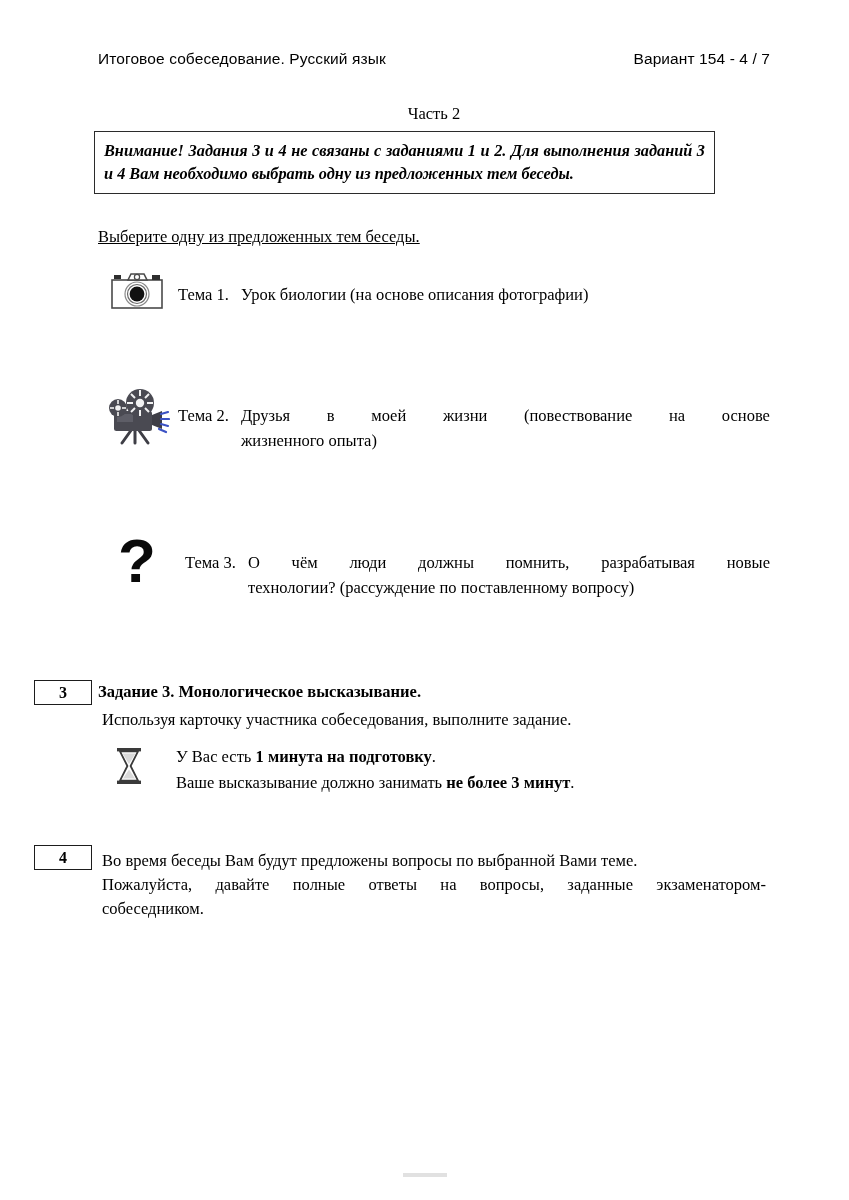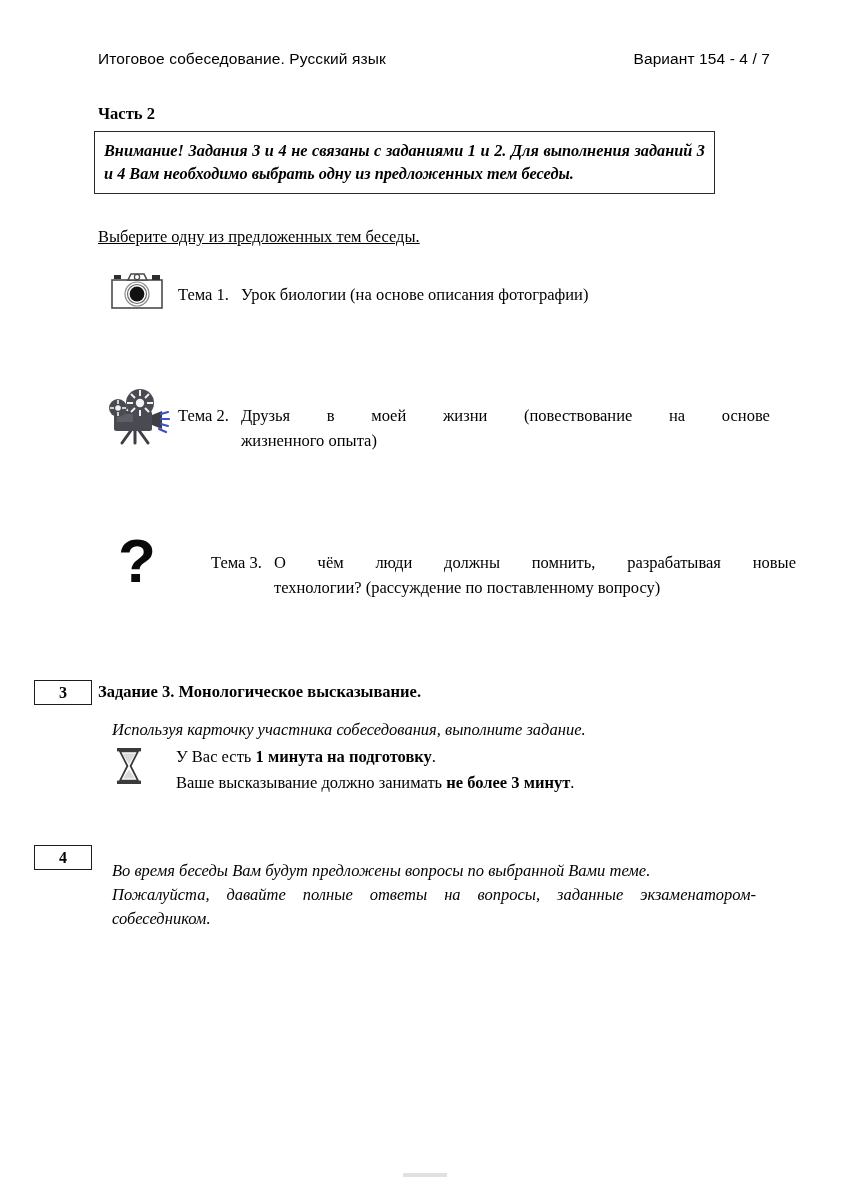"Часть 2" .part-title { font-weight: bold -> normal; text-align: none -> center }
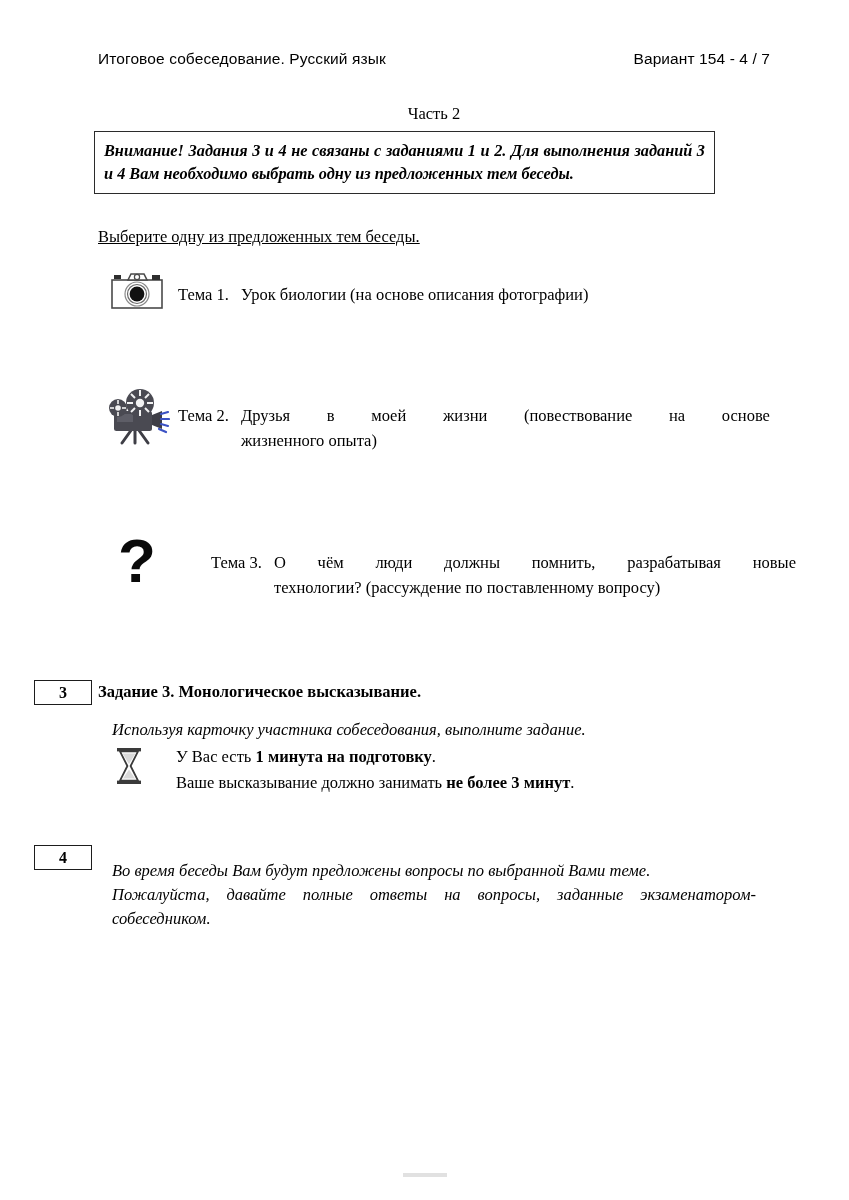"Тема 3." #theme-3 .text-cell { margin-left: 26px -> none }
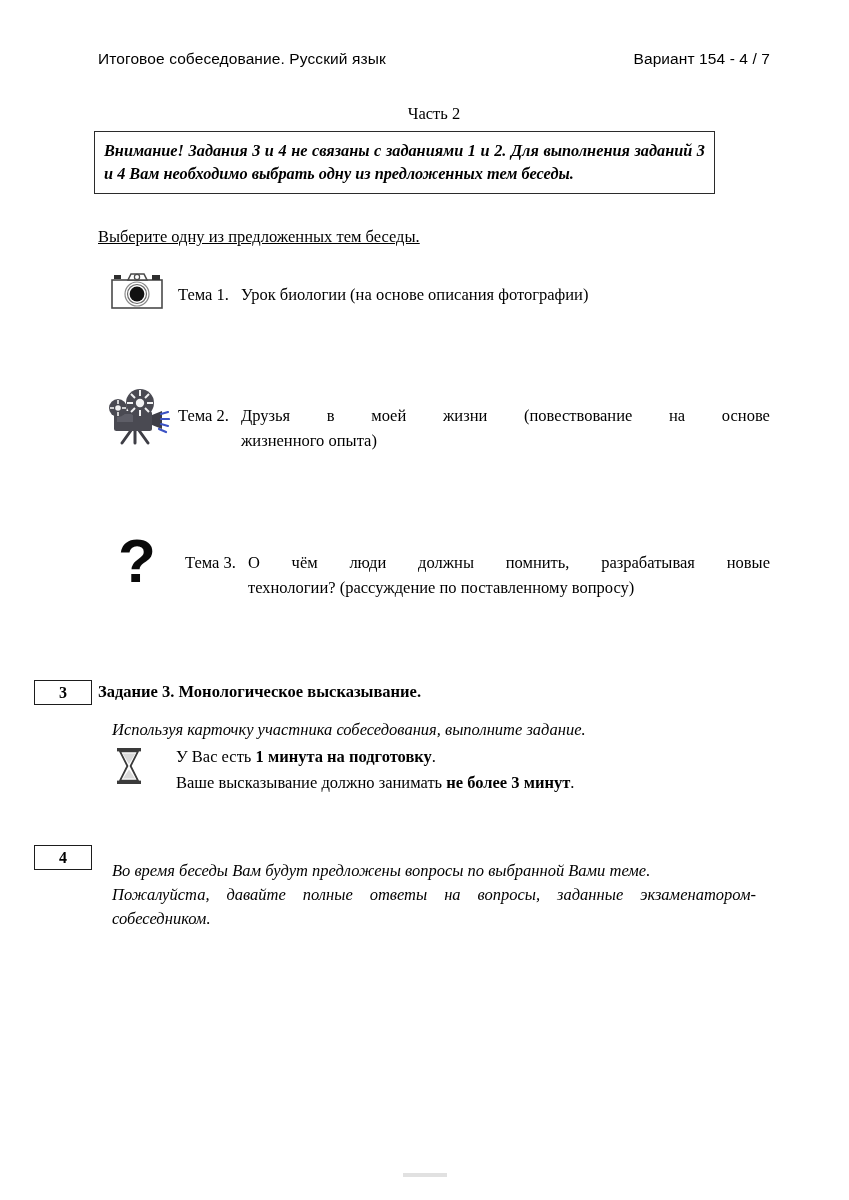"Используя карточку участника" .task-para { font-style: italic -> none; margin: 14px -> 4px }
